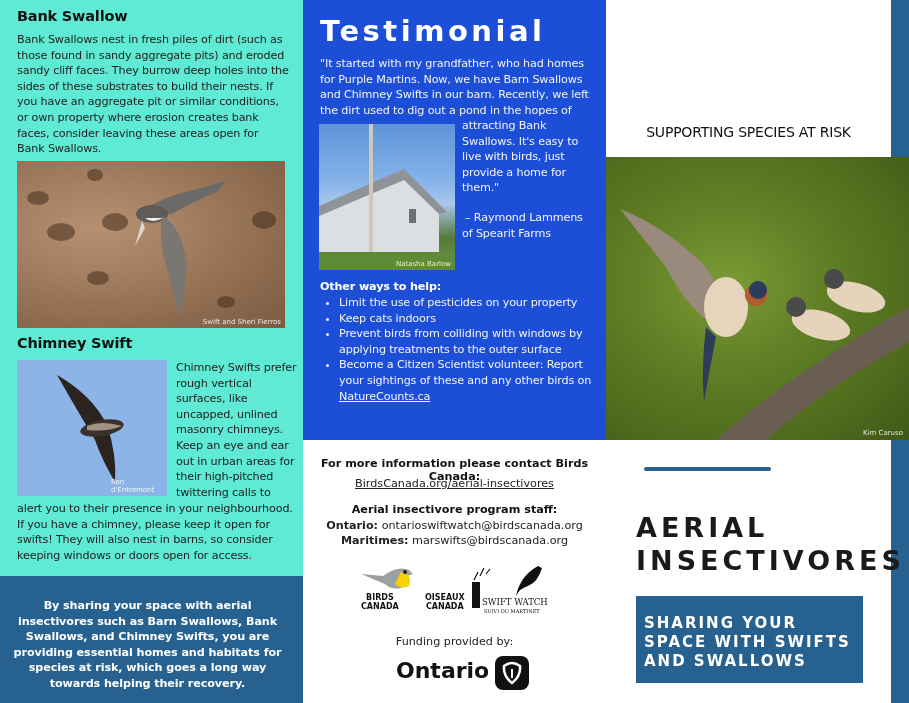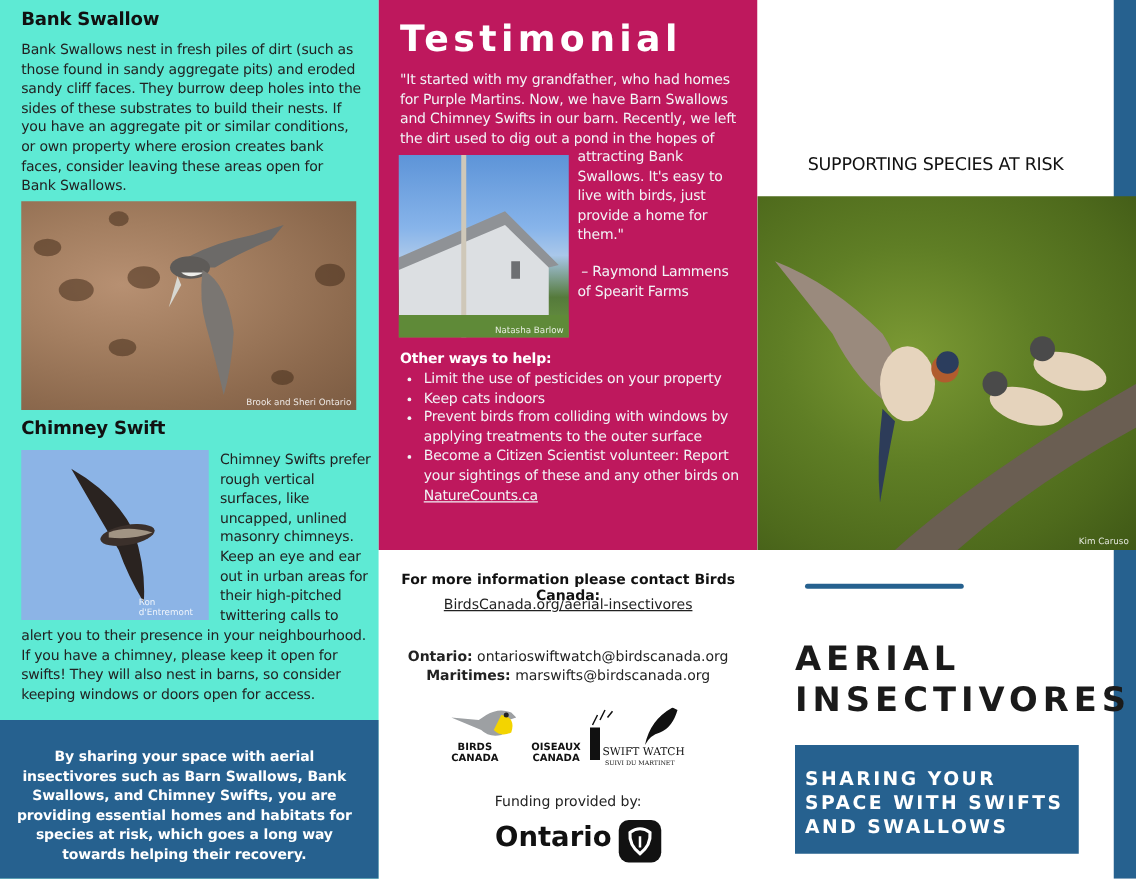"Testimonial" .mid-blue { background: #be185d -> #1d4ed8 }
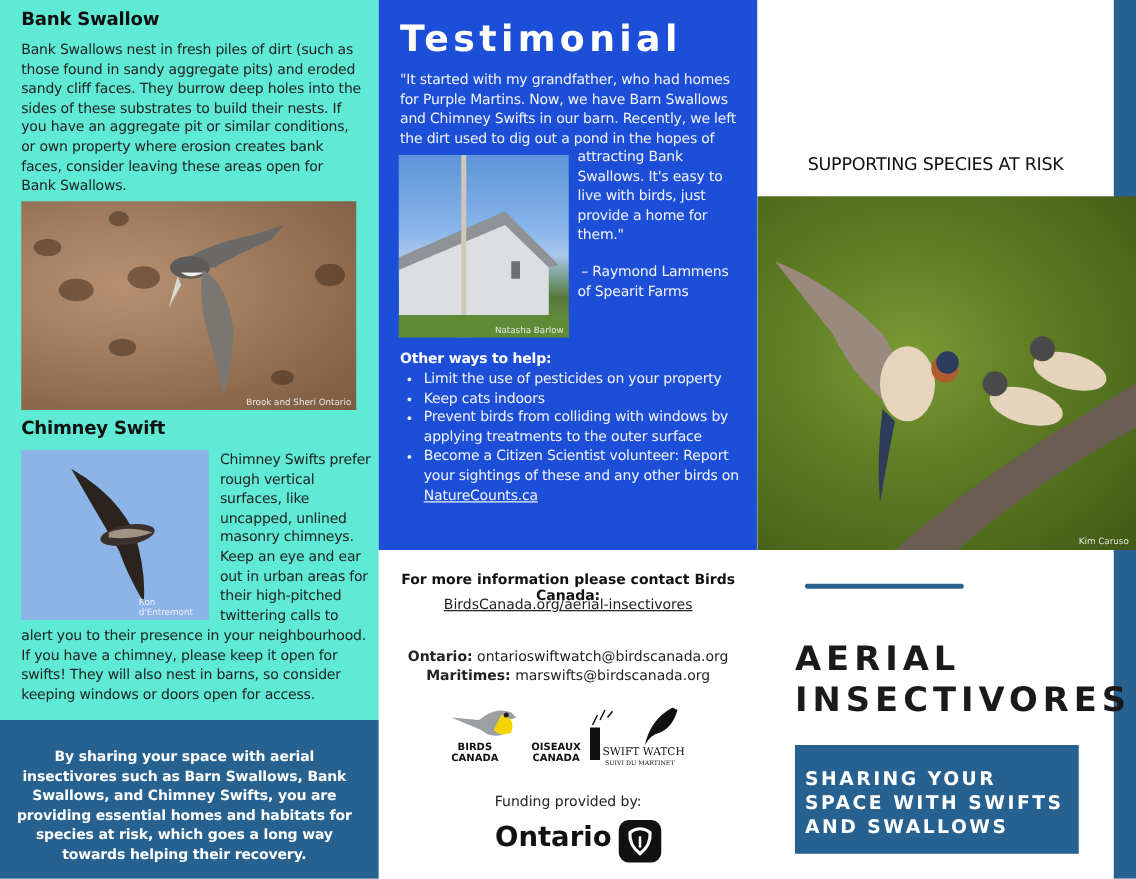"Brook and Sheri Ontario" span.credit { text: Brook and Sheri Ontario -> Swift and Sheri Fierros }
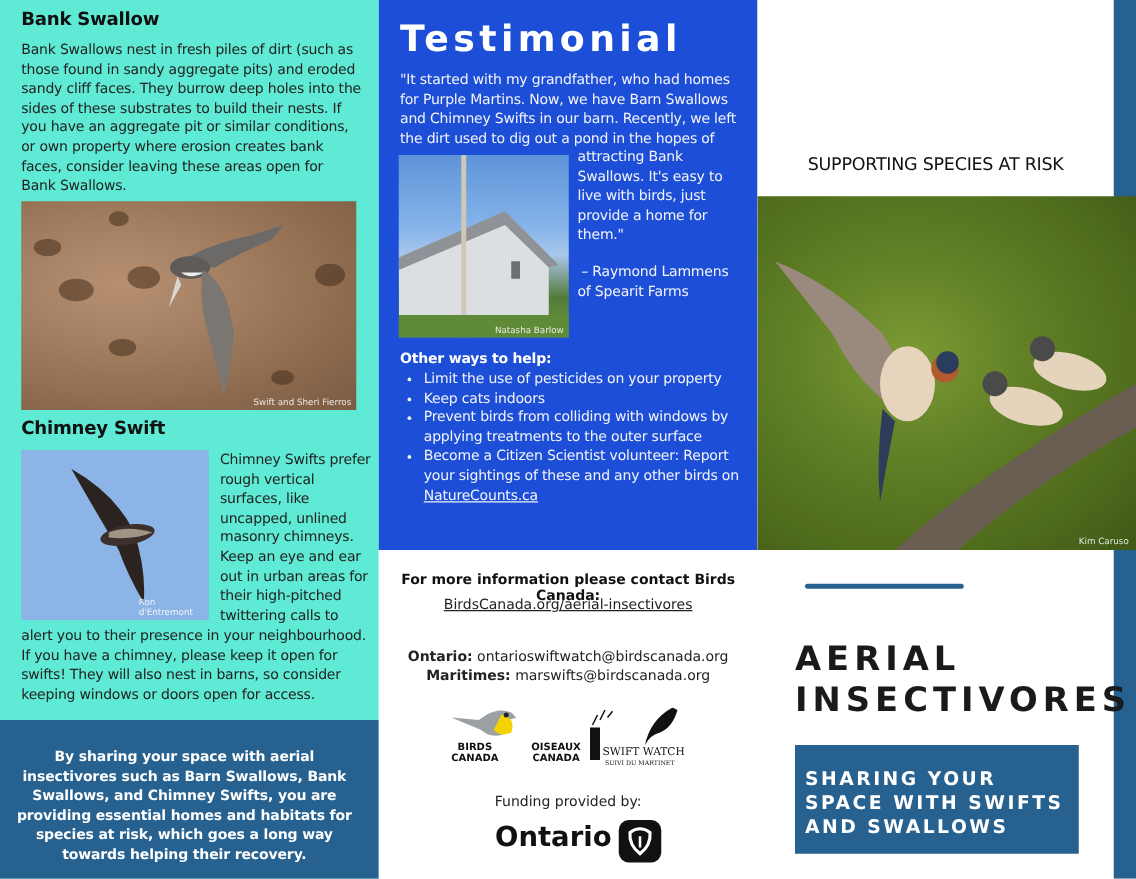"Aerial insectivore program staff:" div.abs { html: none -> <div>Aerial insectivore program staff:</div> }
